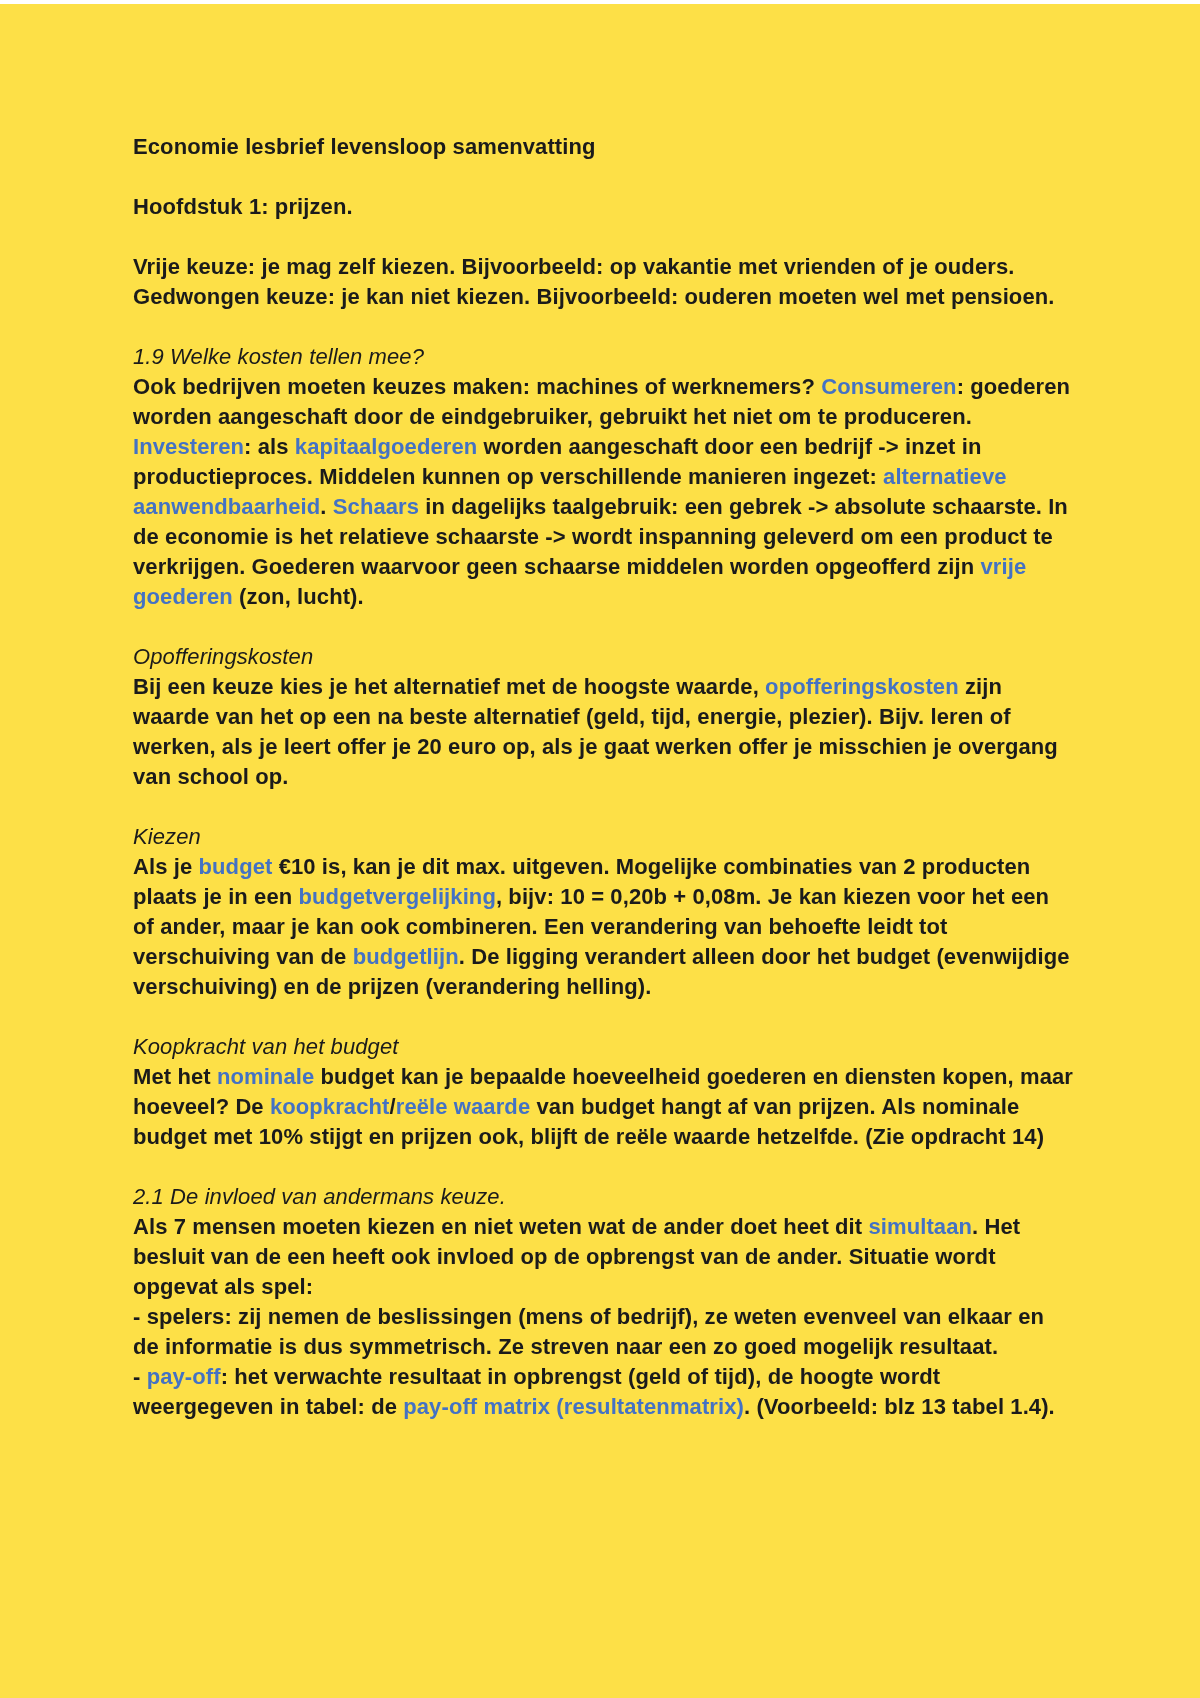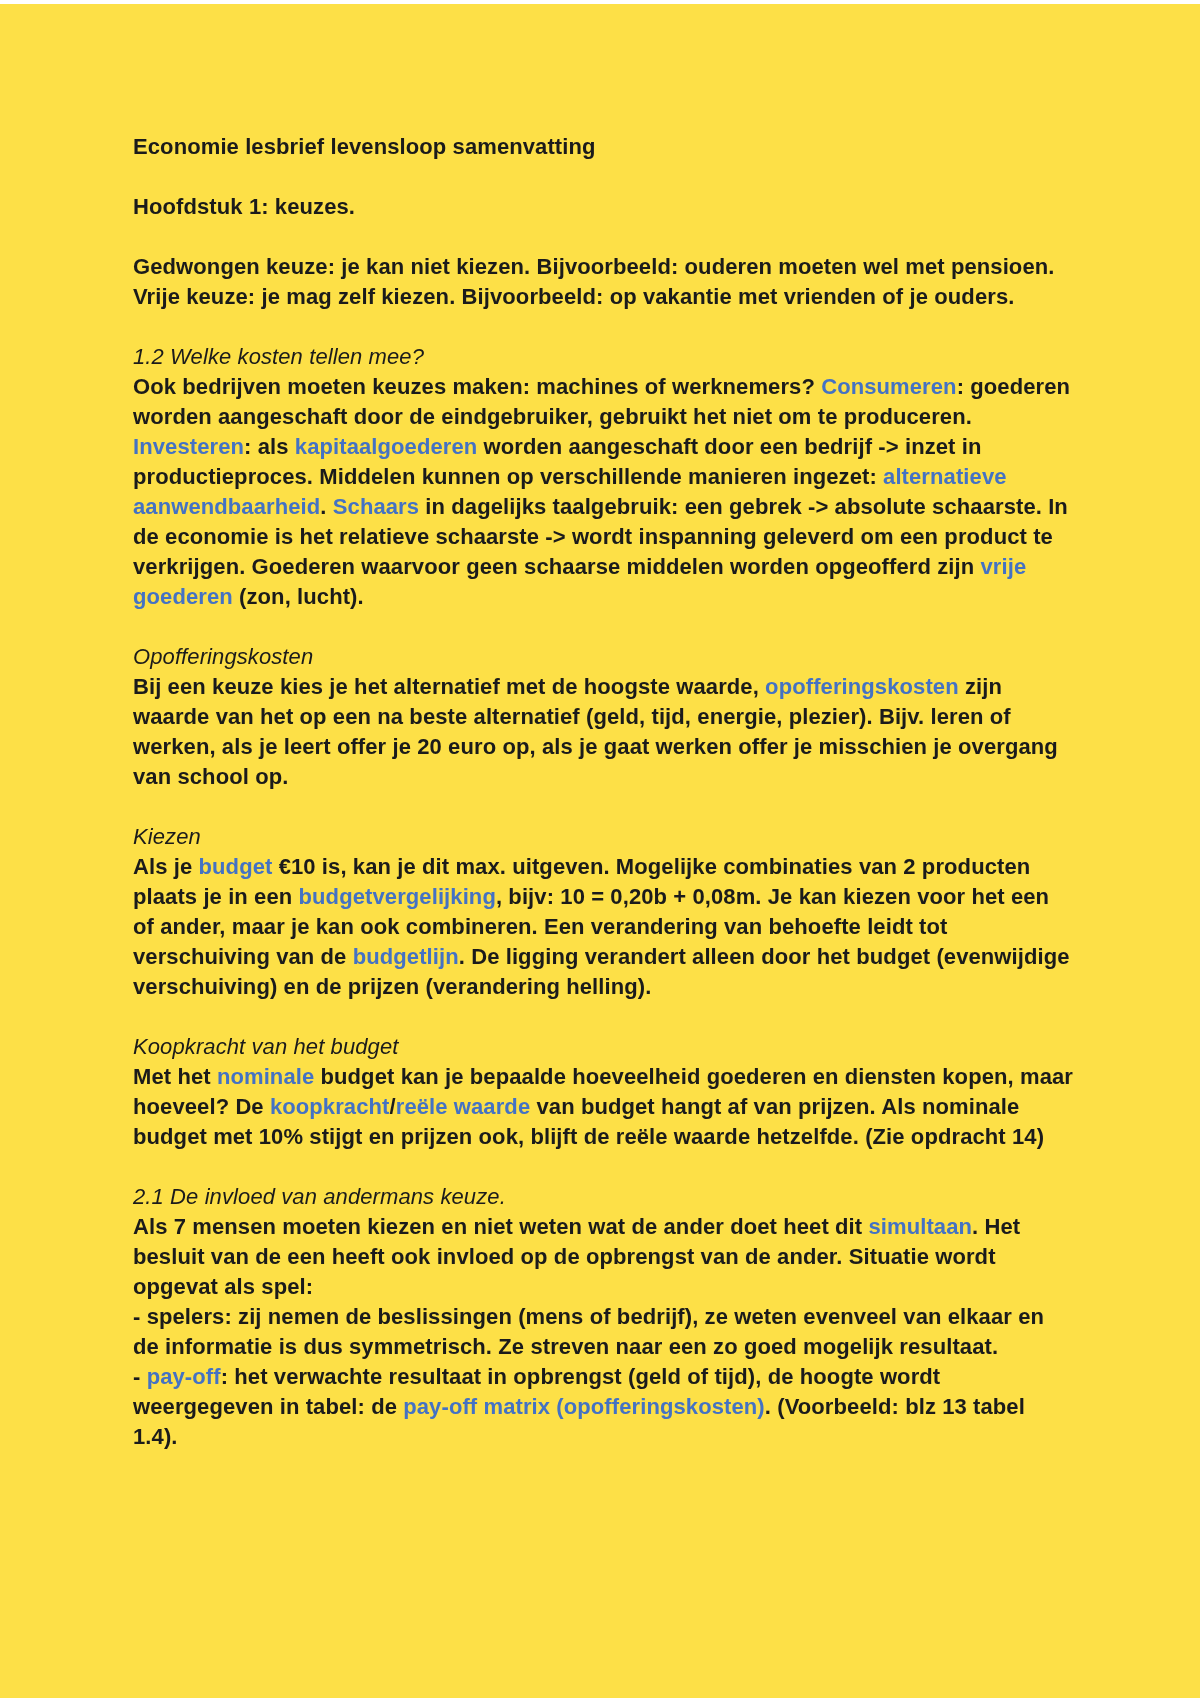"Hoofdstuk 1: keuzes." span.run-plain { text: keuzes -> prijzen }
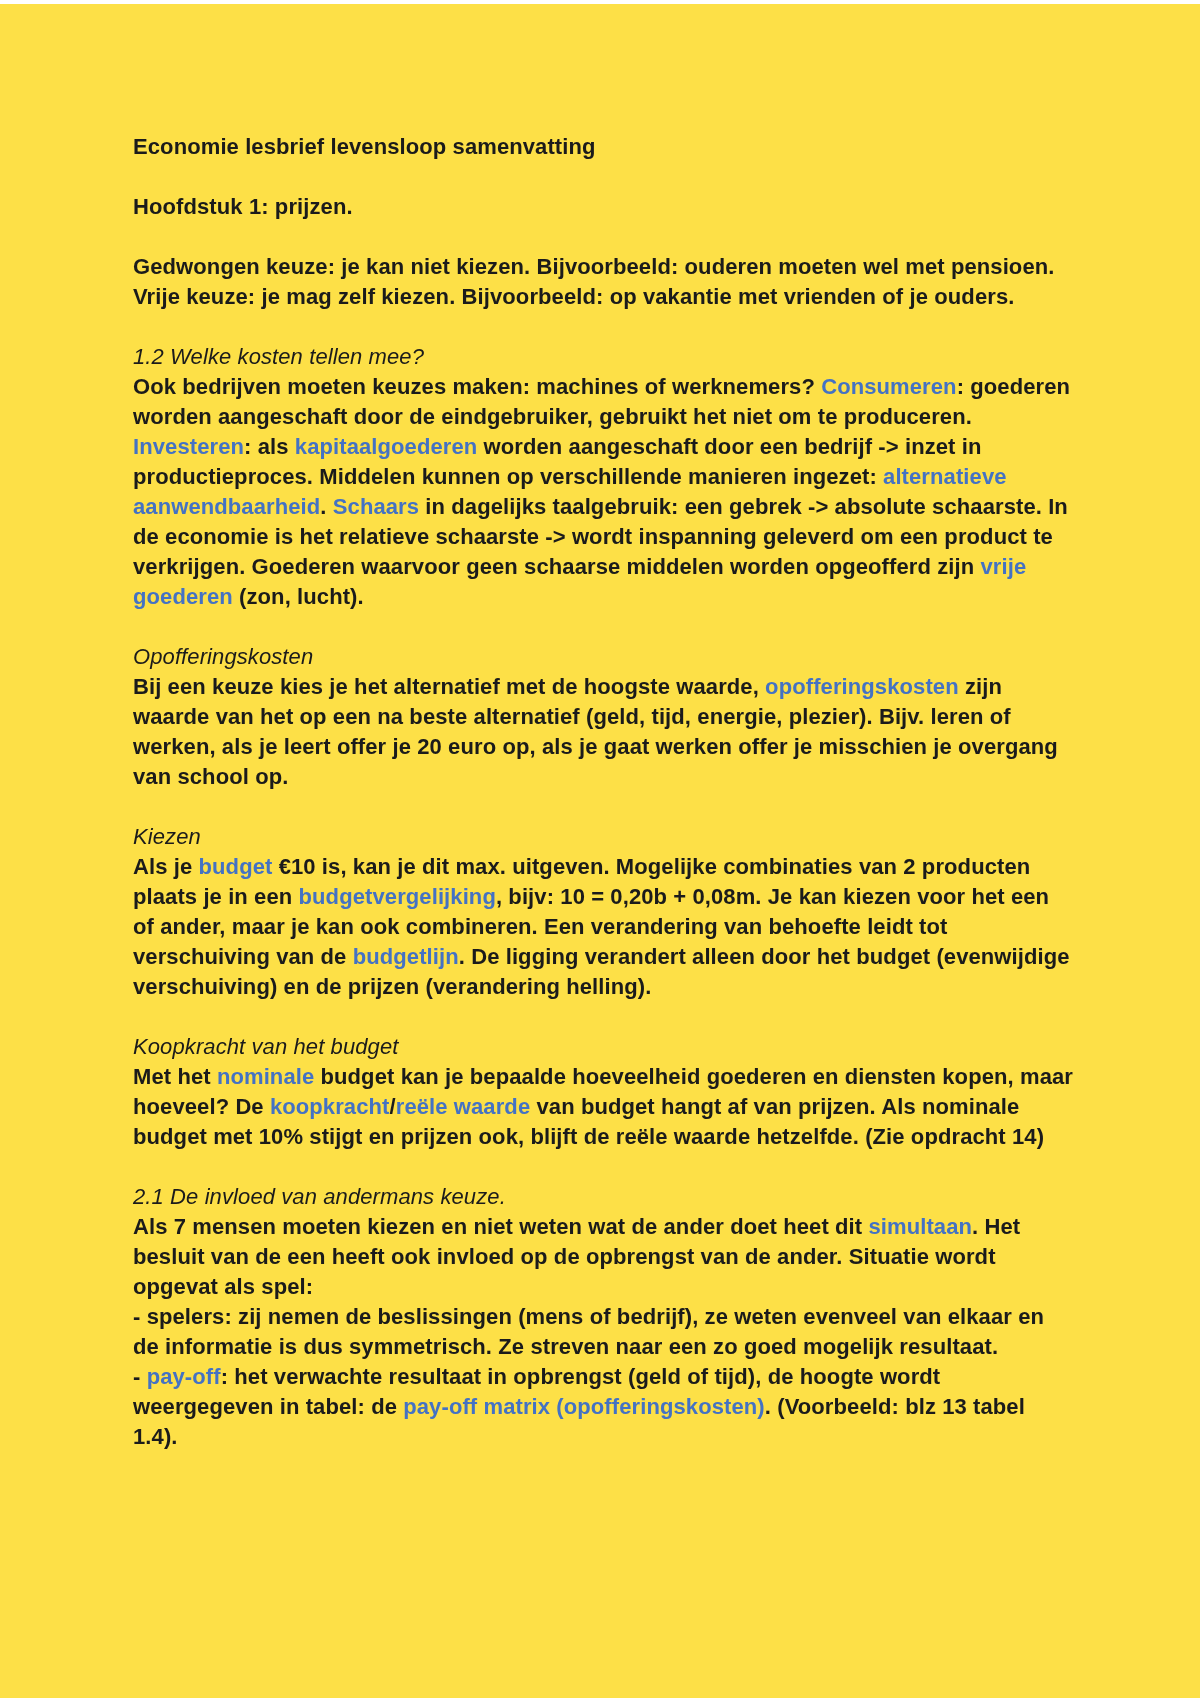"Gedwongen keuze: je kan niet" div.block { order: before "Vrije keuze: je mag zelf" -> after "Vrije keuze: je mag zelf" }
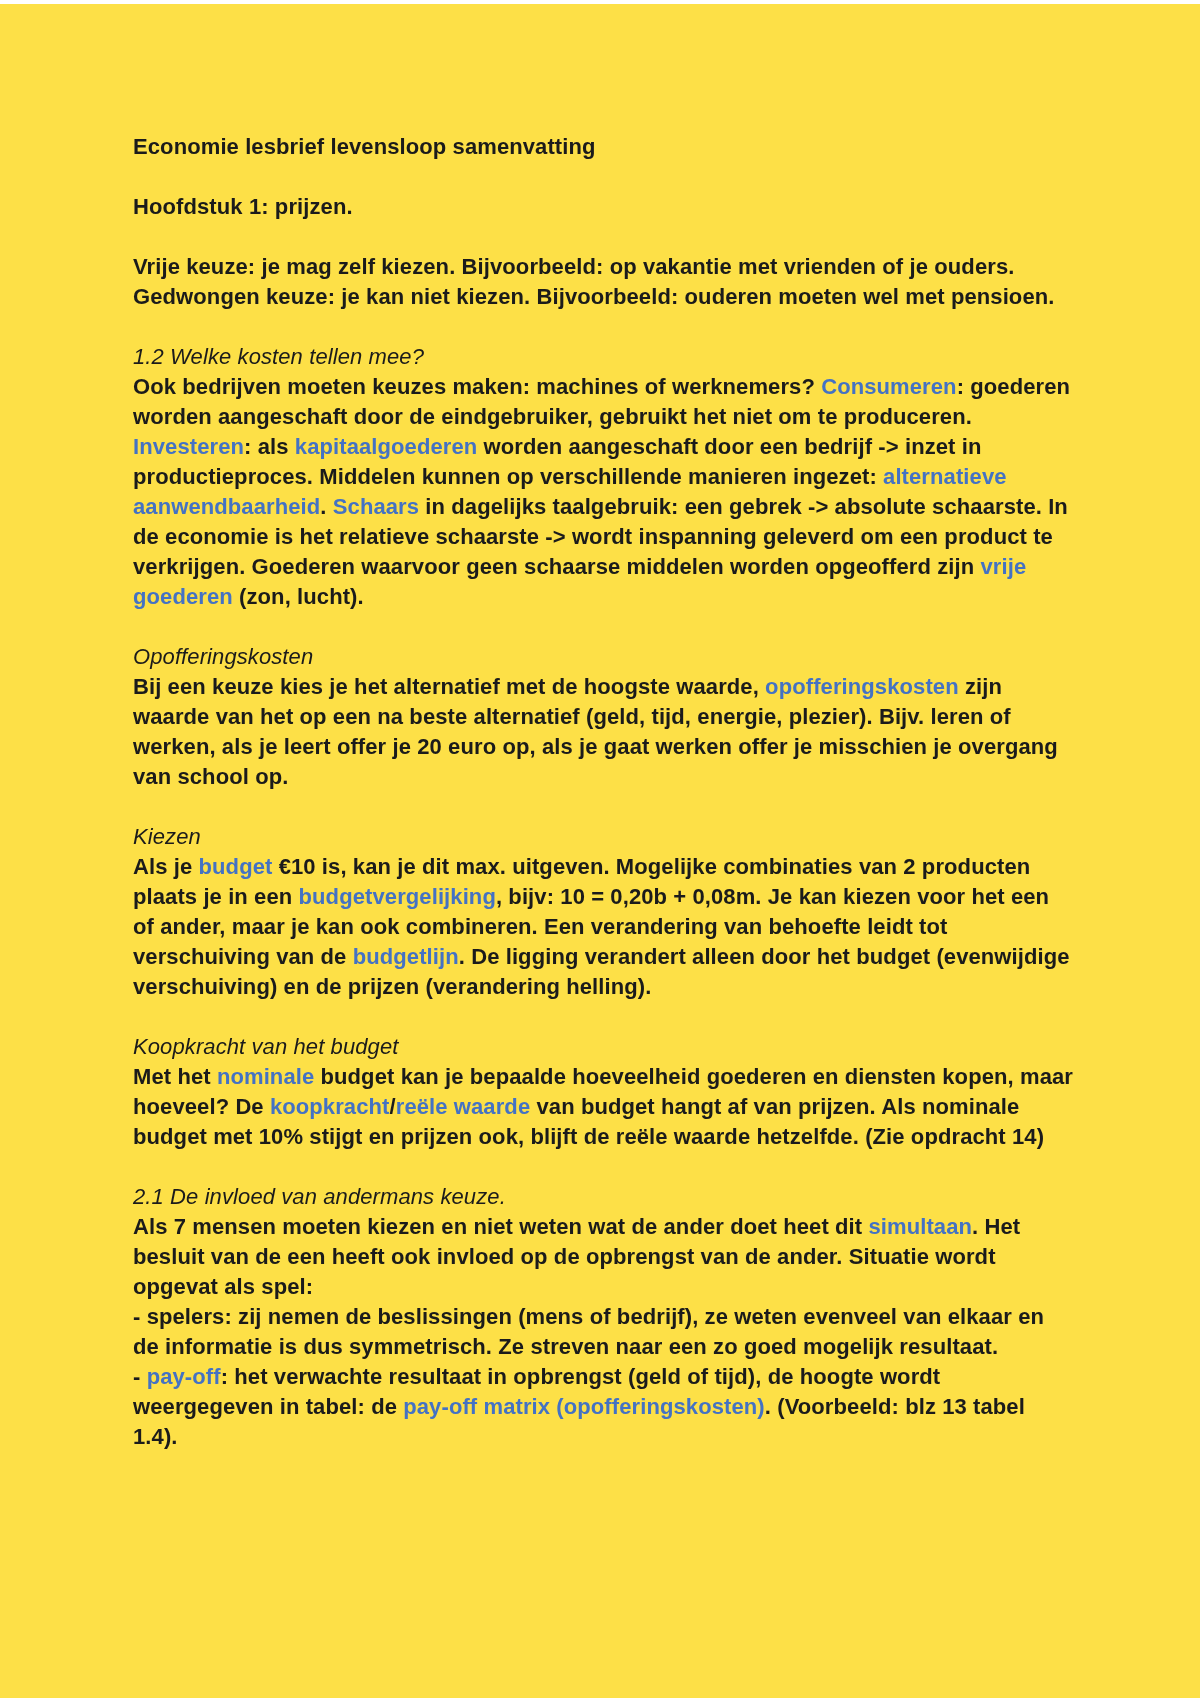"1.2 Welke kosten tellen mee?" span.run-plain { text: 1.2 -> 1.9 }
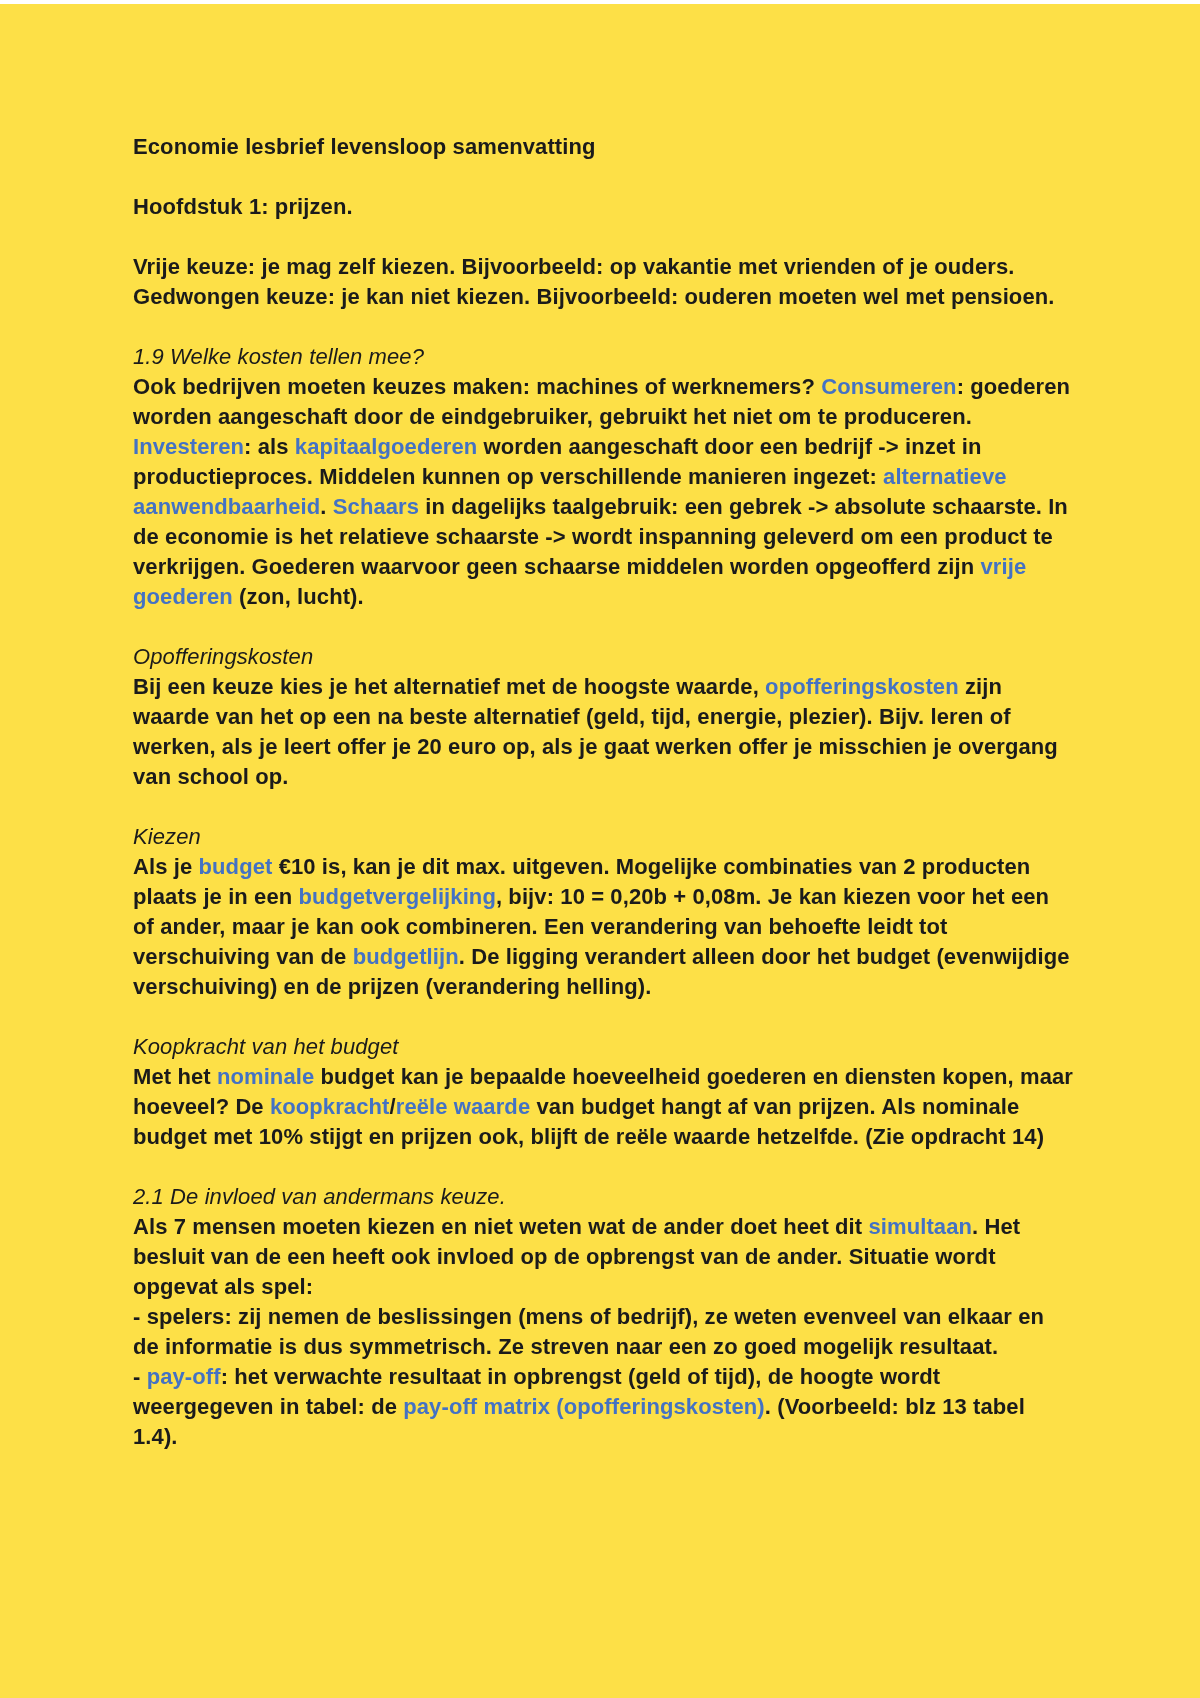"pay-off matrix (opofferingskosten)" span.run-blue { text: opofferingskosten -> resultatenmatrix }
